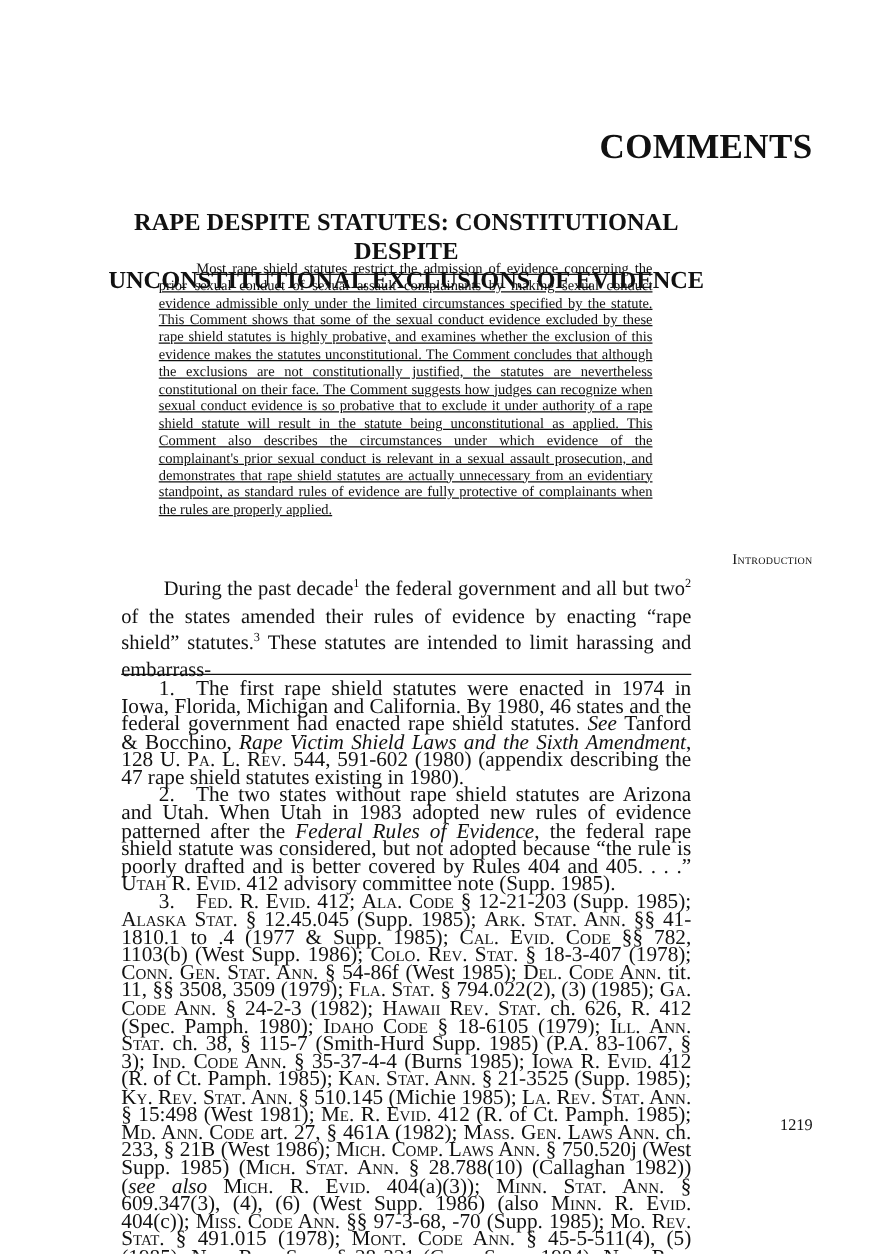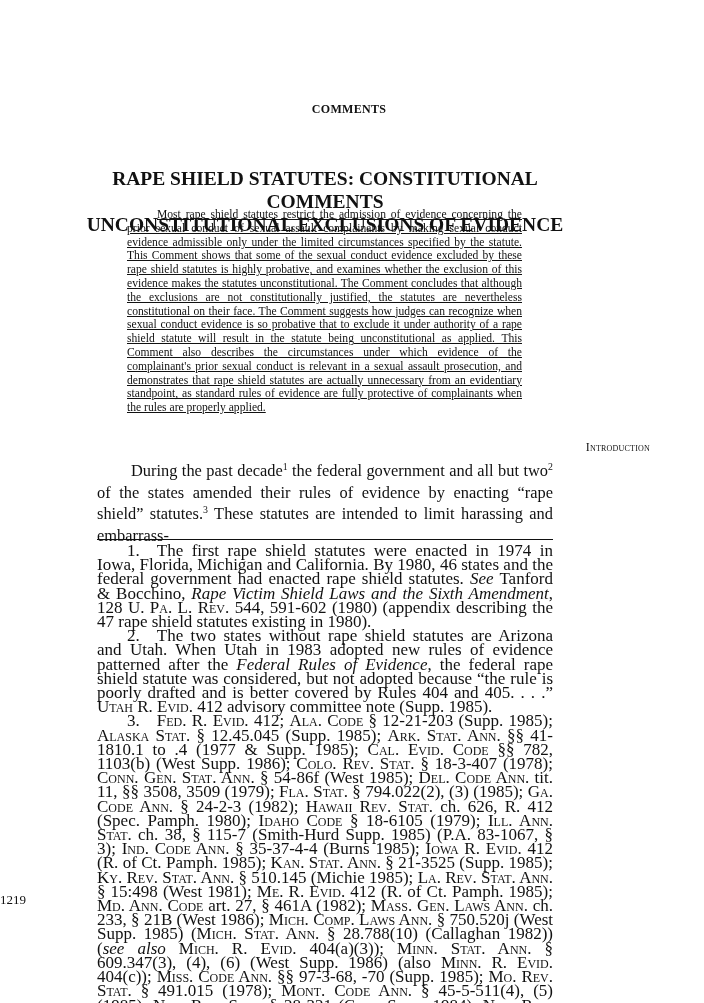"COMMENTS" .section-label { font-size: 12px -> 28px; padding-left: 24px -> none; text-align: center -> right }
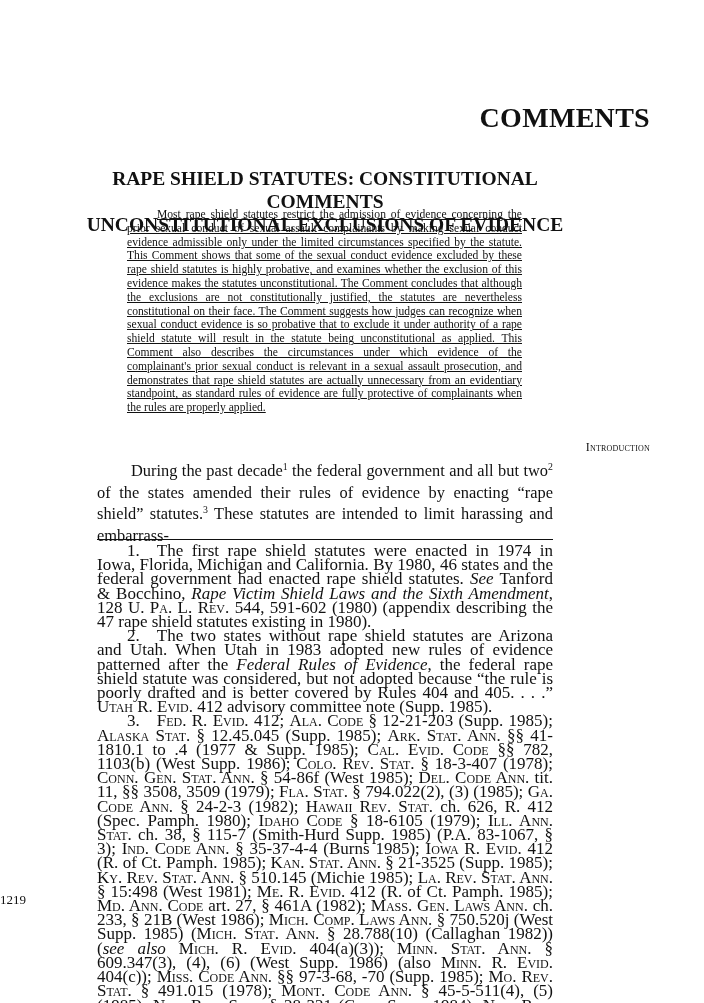"RAPE SHIELD STATUTES: CONSTITUTIONAL" div { text: SHIELD STATUTES: CONSTITUTIONAL COMMENTS -> DESPITE STATUTES: CONSTITUTIONAL DESPITE }
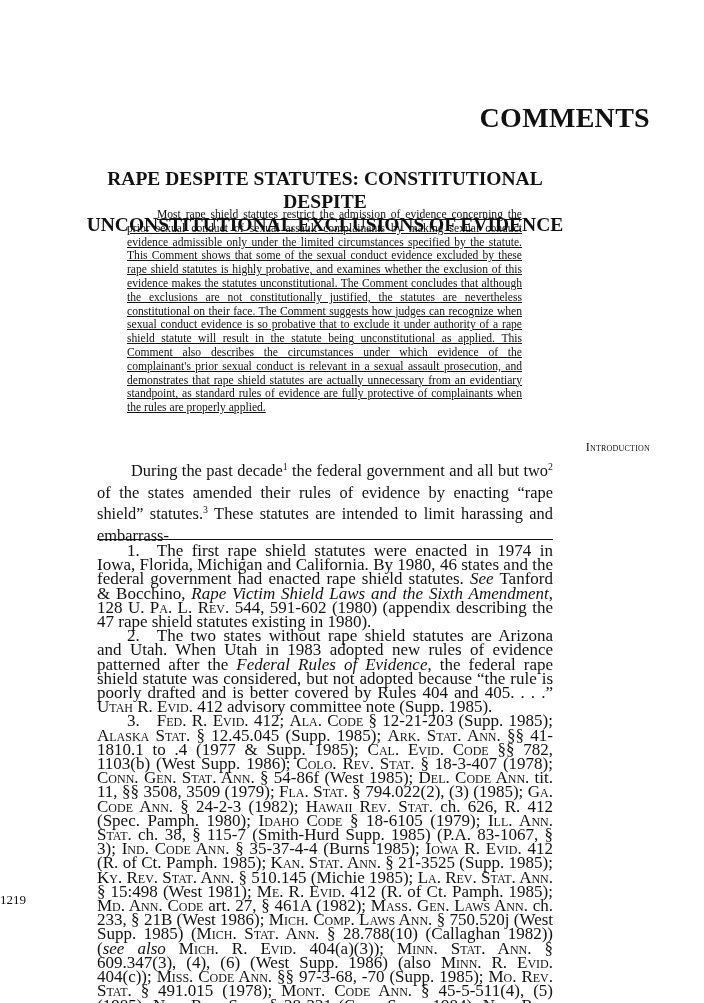"1219" .page-number { text-align: left -> right }
